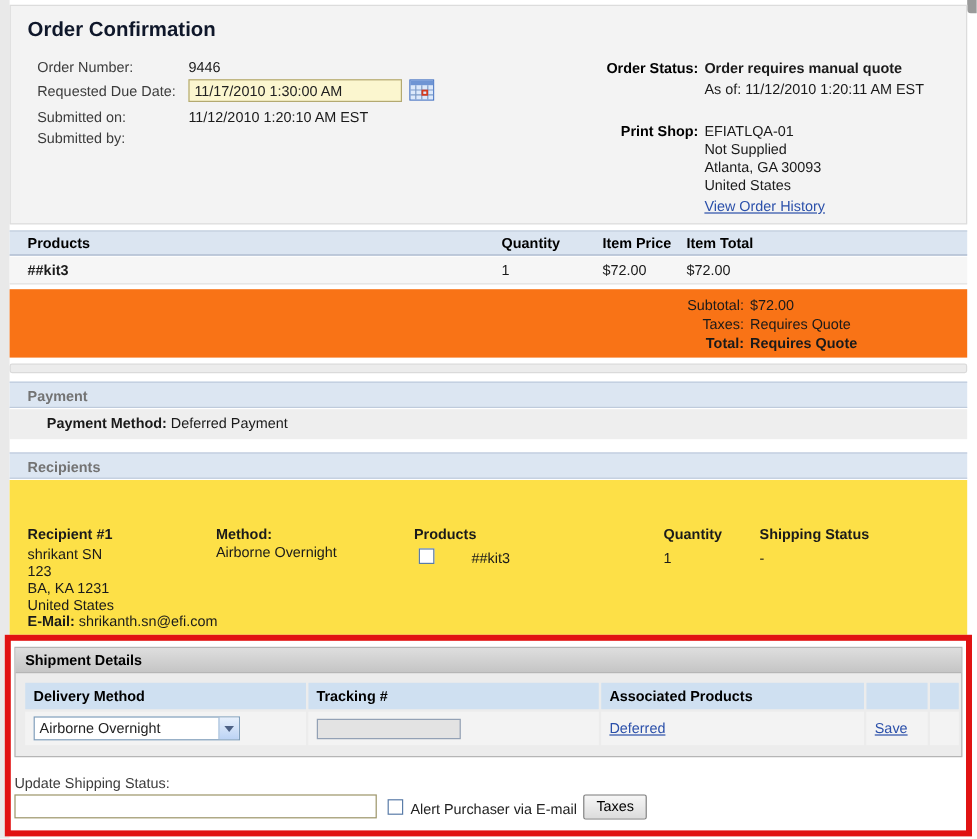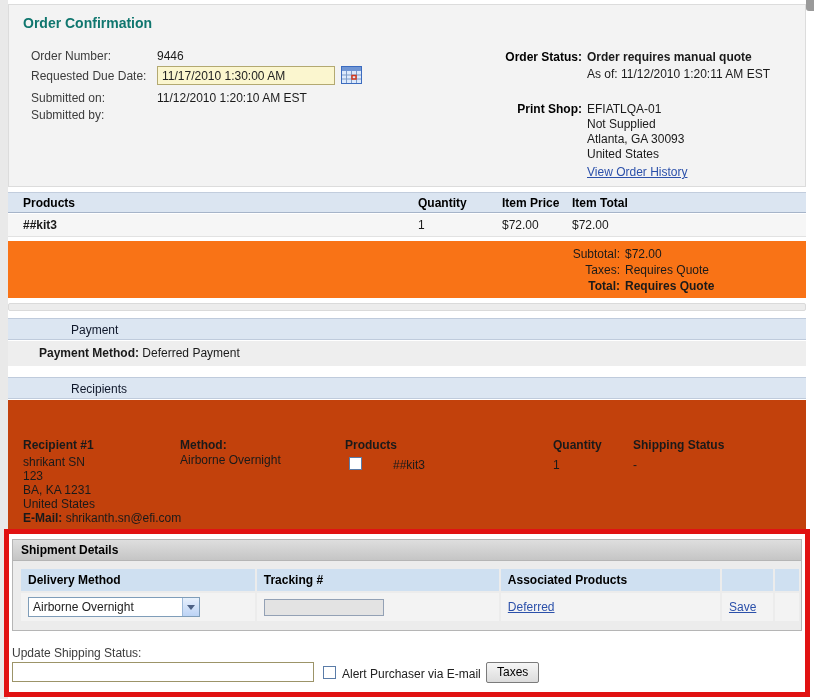"Order Confirmation" .page-title { color: #0f766e -> #0f172a; font-size: 14px -> 17px }
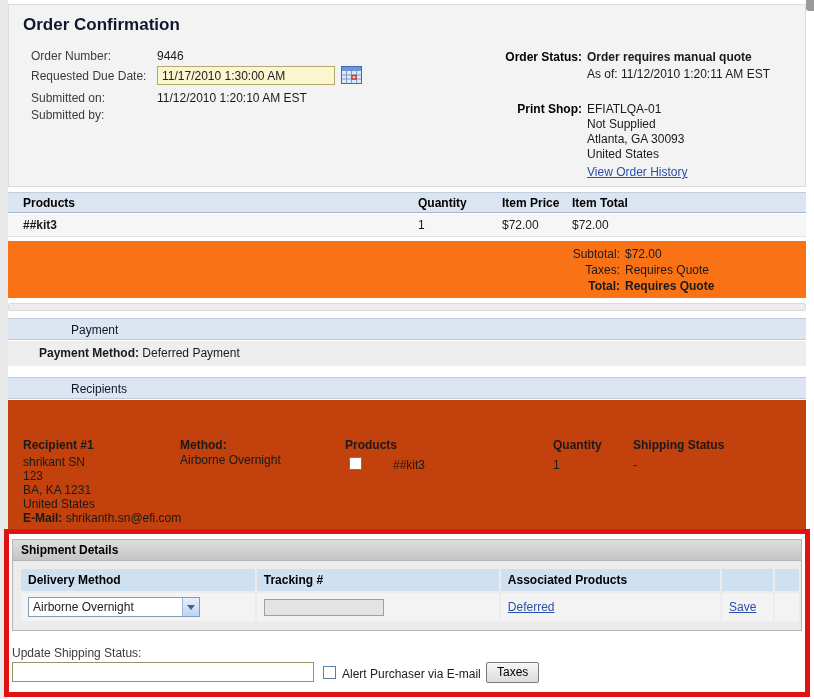"Payment" .section-bar span { color: #0f172a -> #737373; font-weight: normal -> bold; margin-left: 48px -> none }
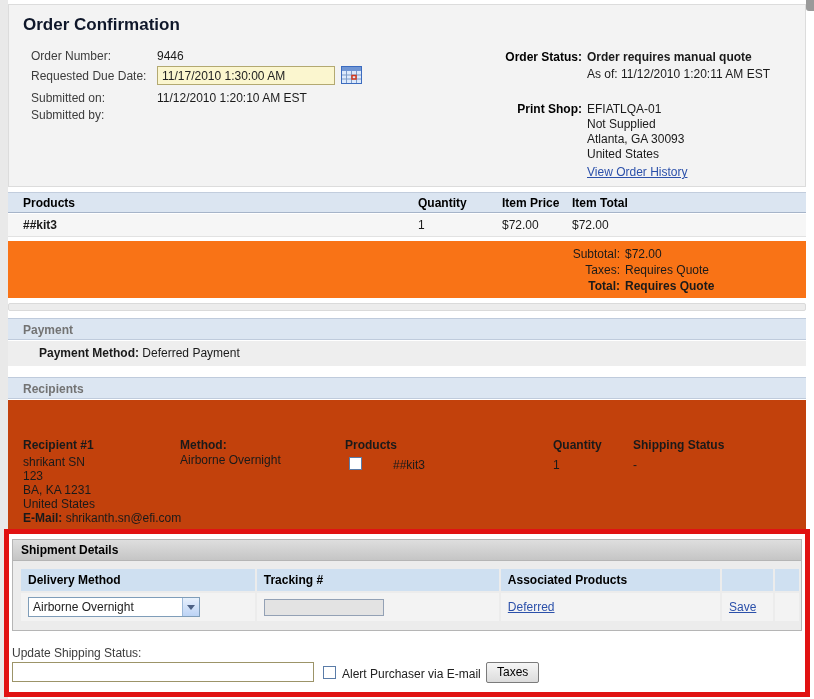"Recipient #1" .recip-area { background: #c2410c -> #fde047 }
